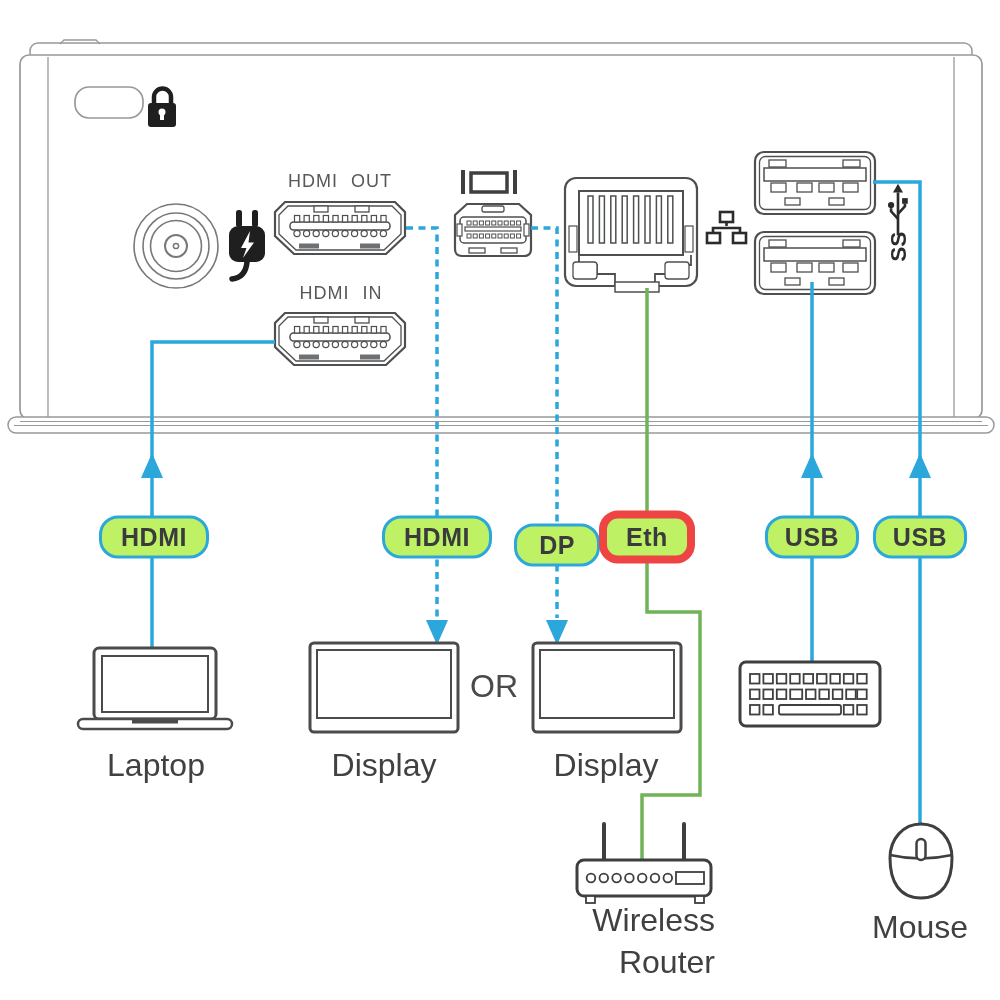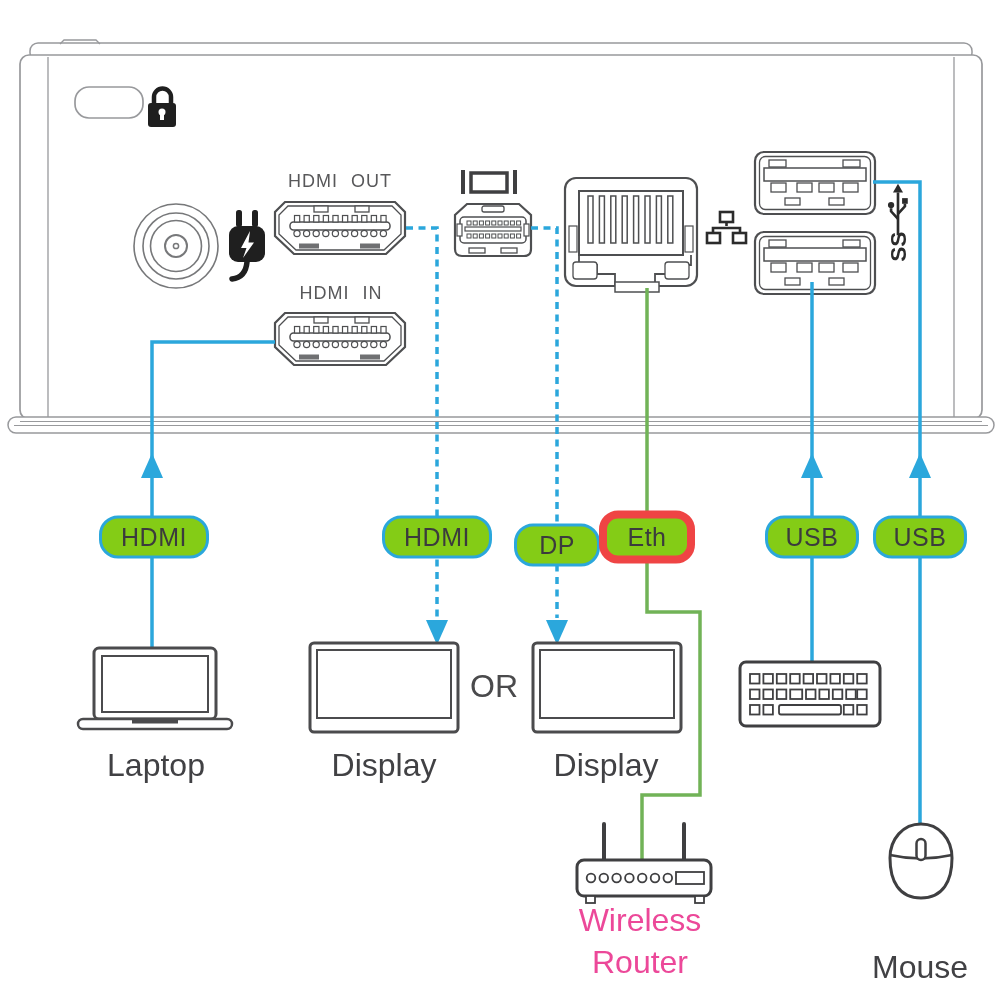"HDMI" .pill { background: #84cc16 -> #bef264; font-weight: normal -> bold }
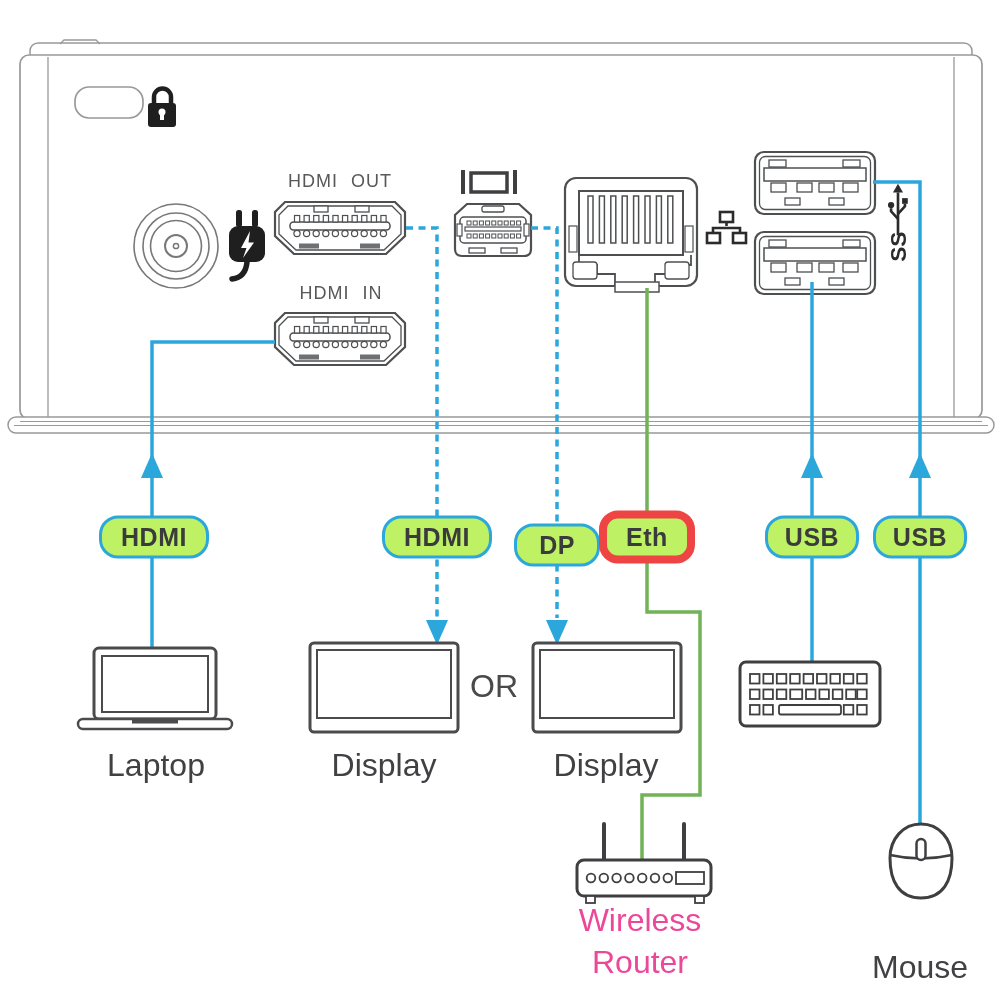"Wireless Router" .wrap2 { color: #ec4899 -> #404040; text-align: center -> right }
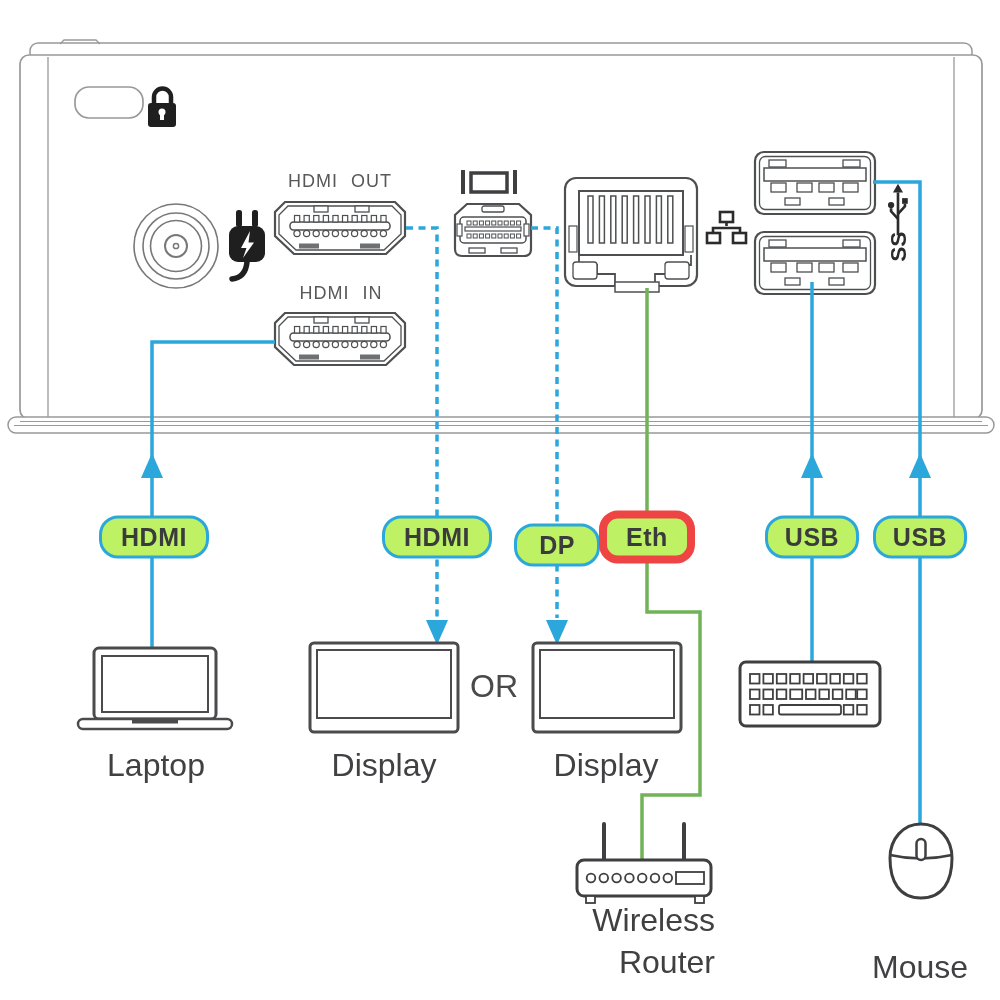"Mouse" div.lbl { margin-top: 40px -> none }
